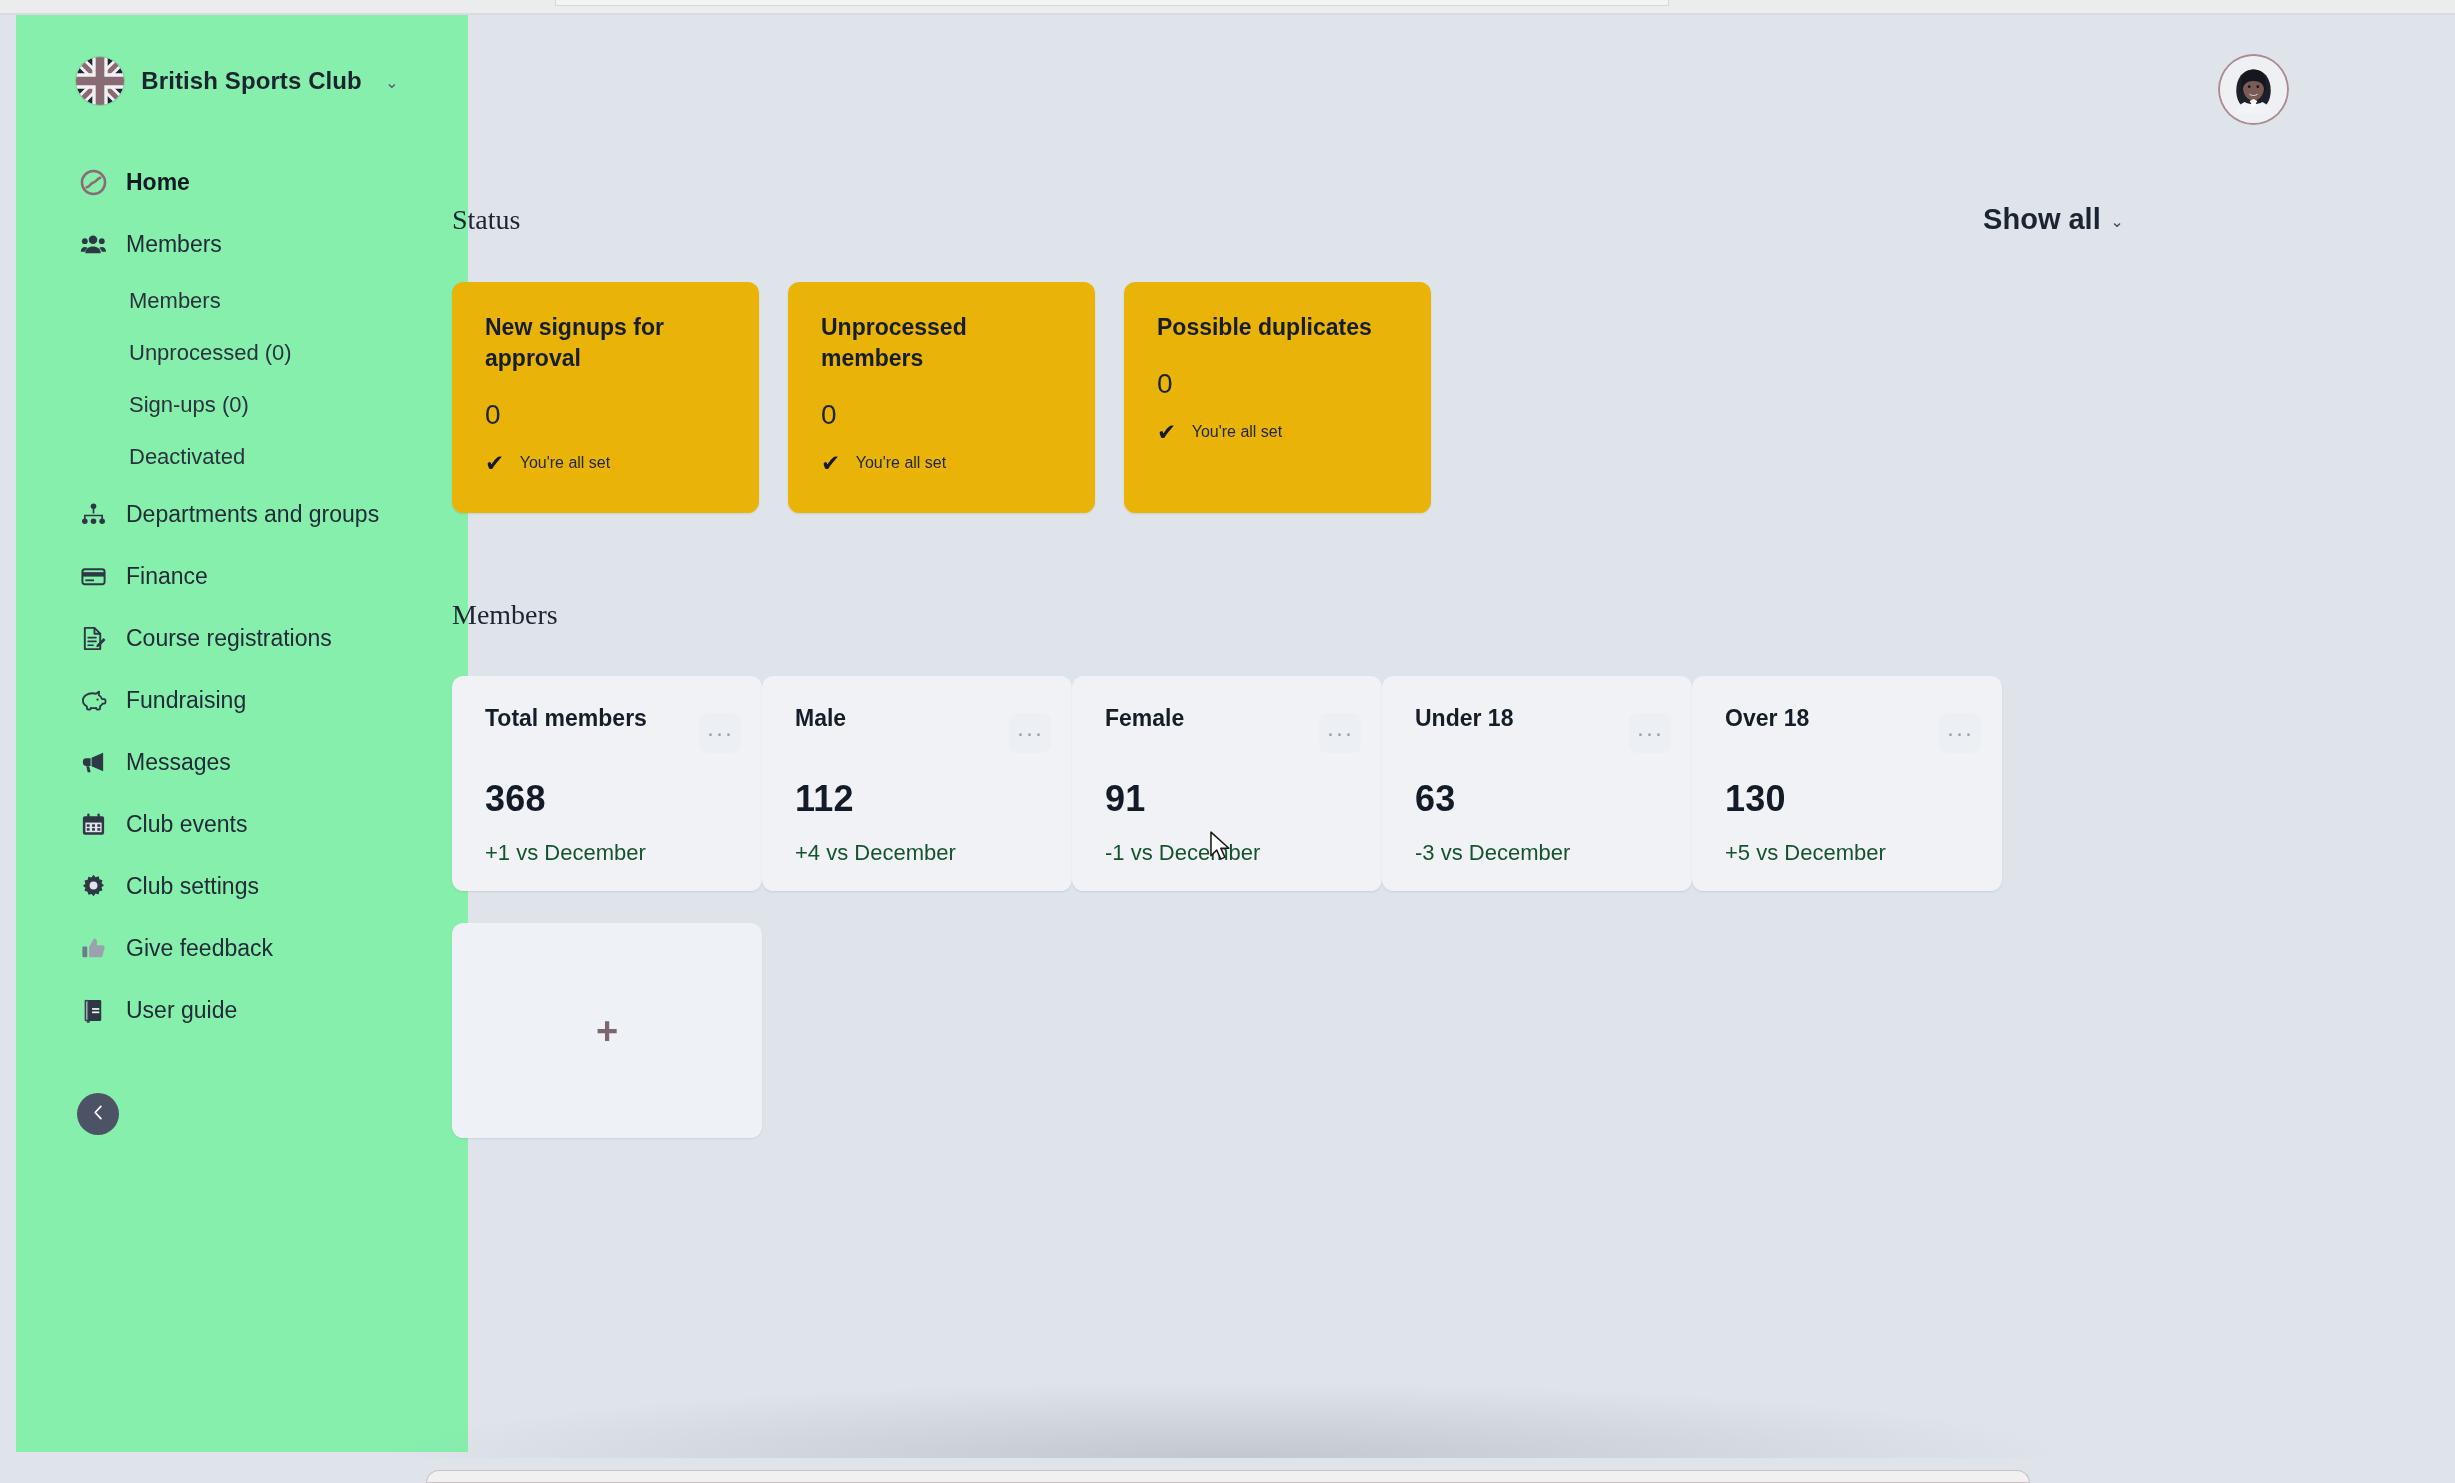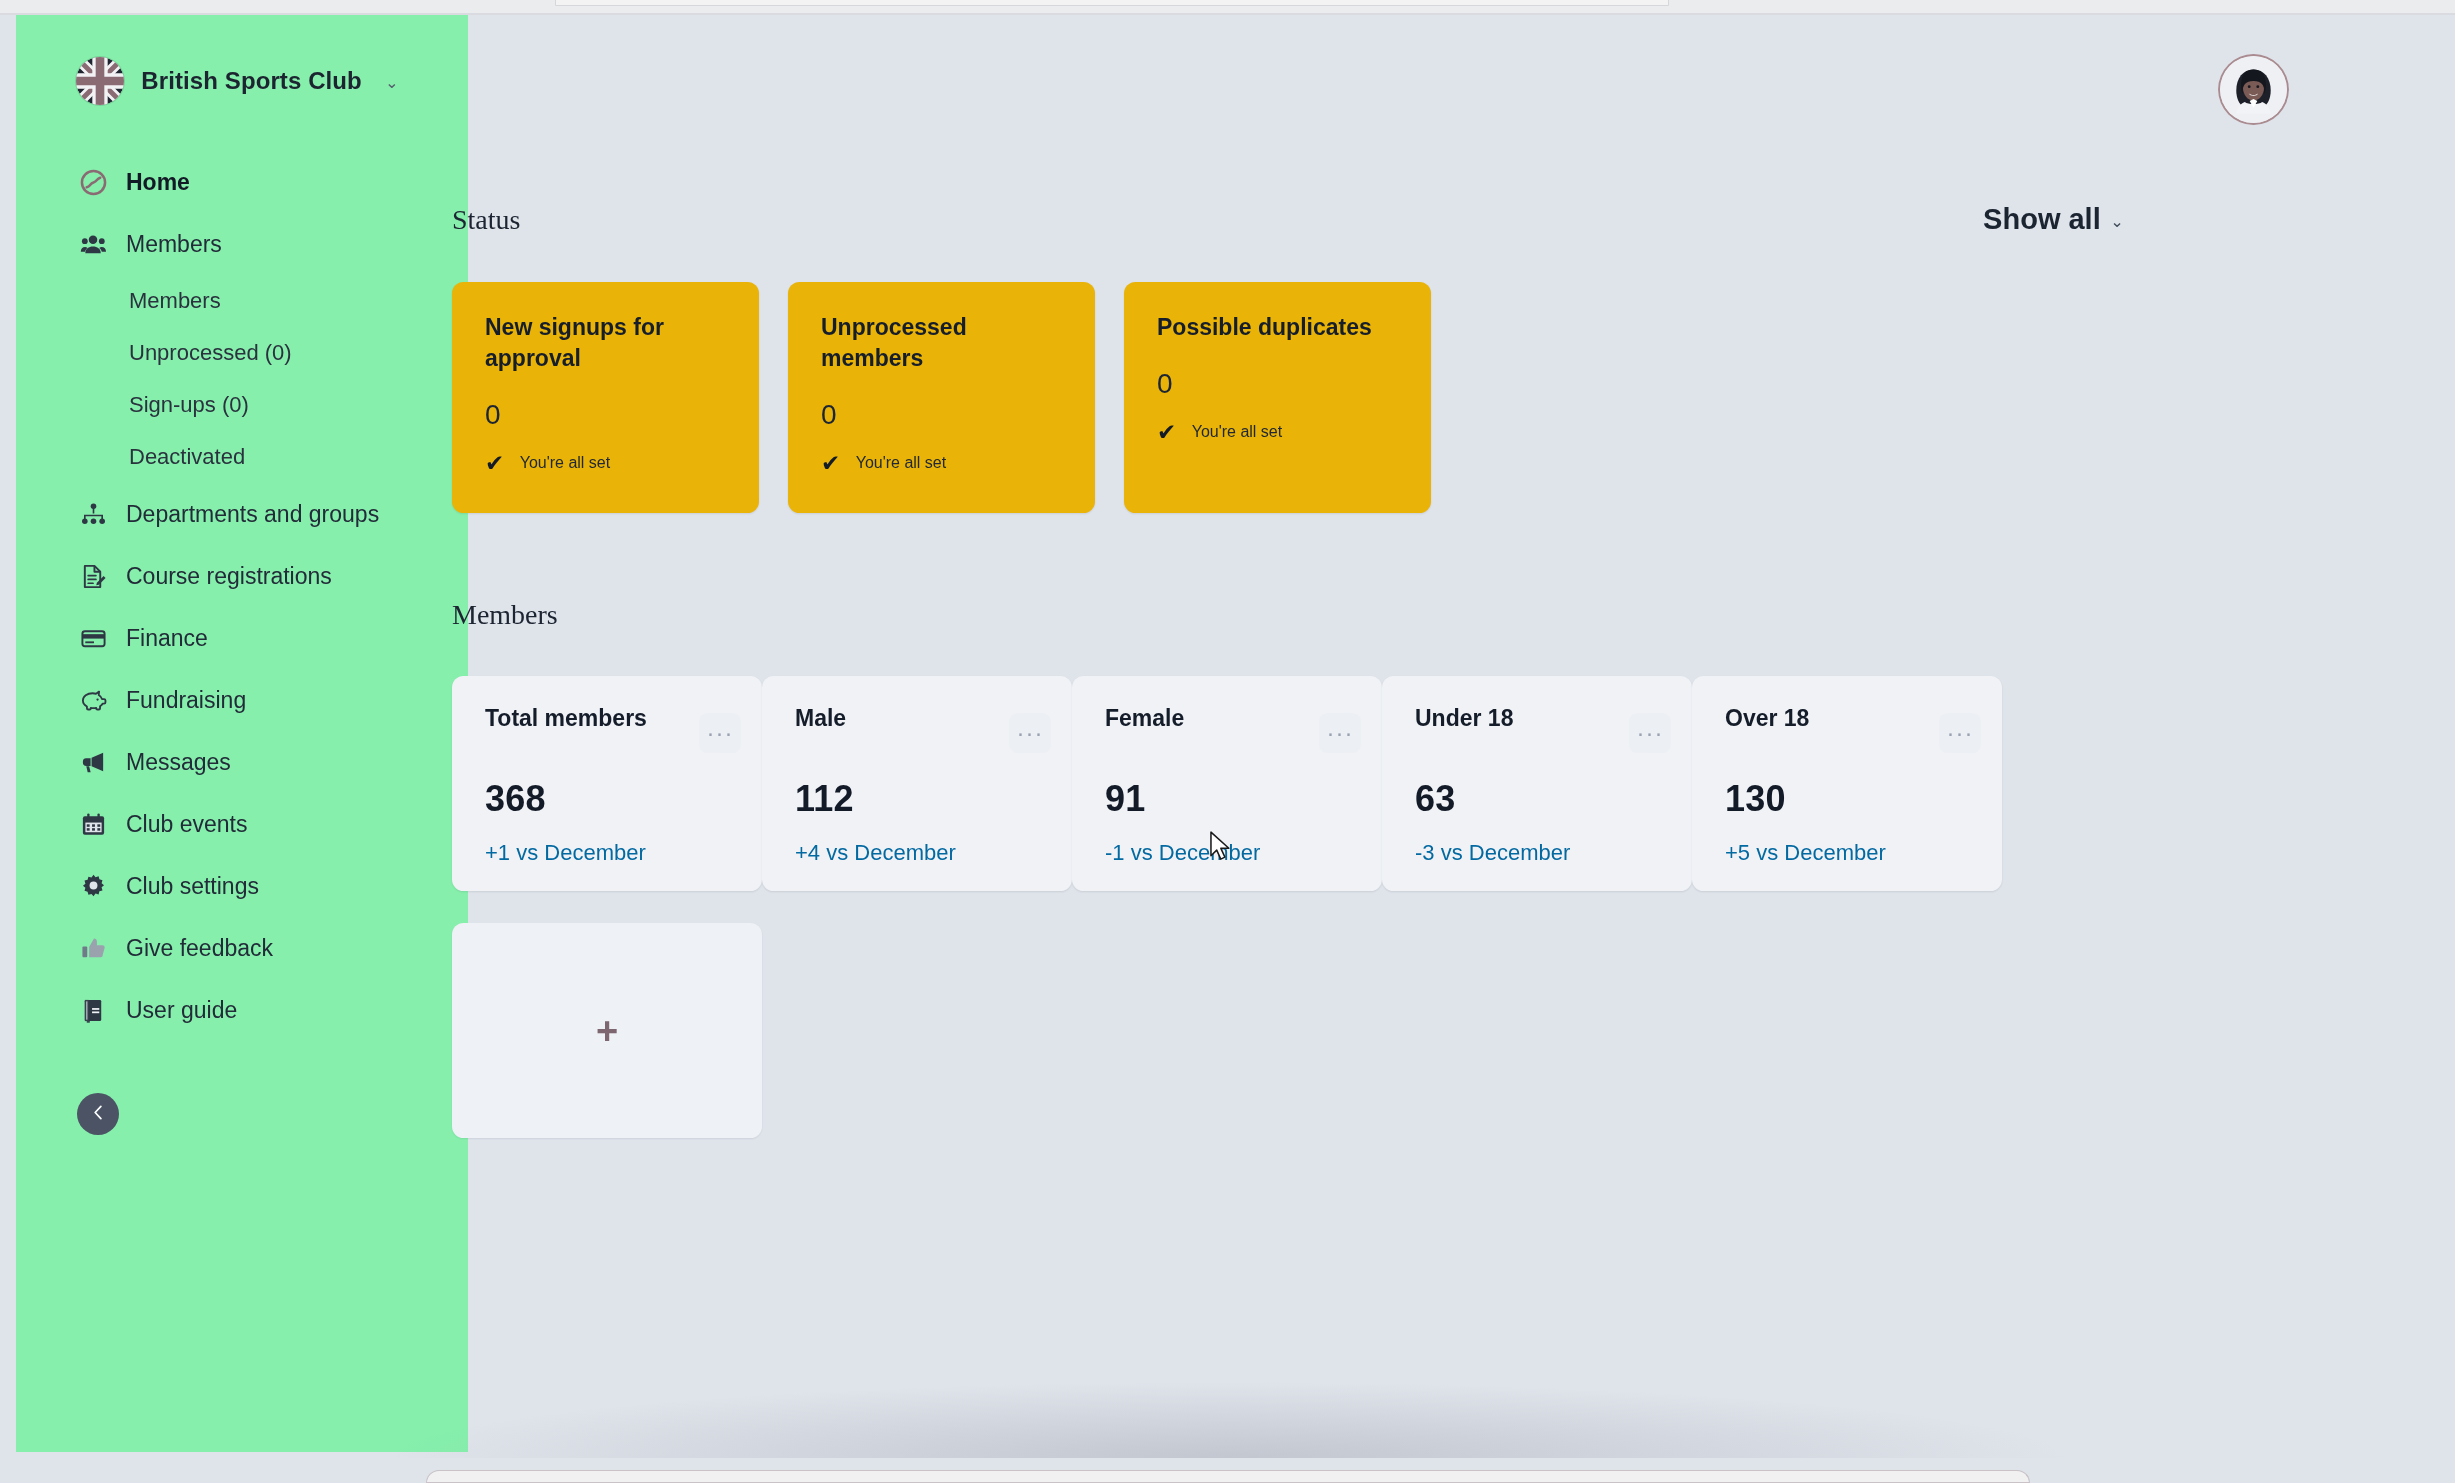"Course registrations" div.nav-item { order: before "Finance" -> after "Finance" }
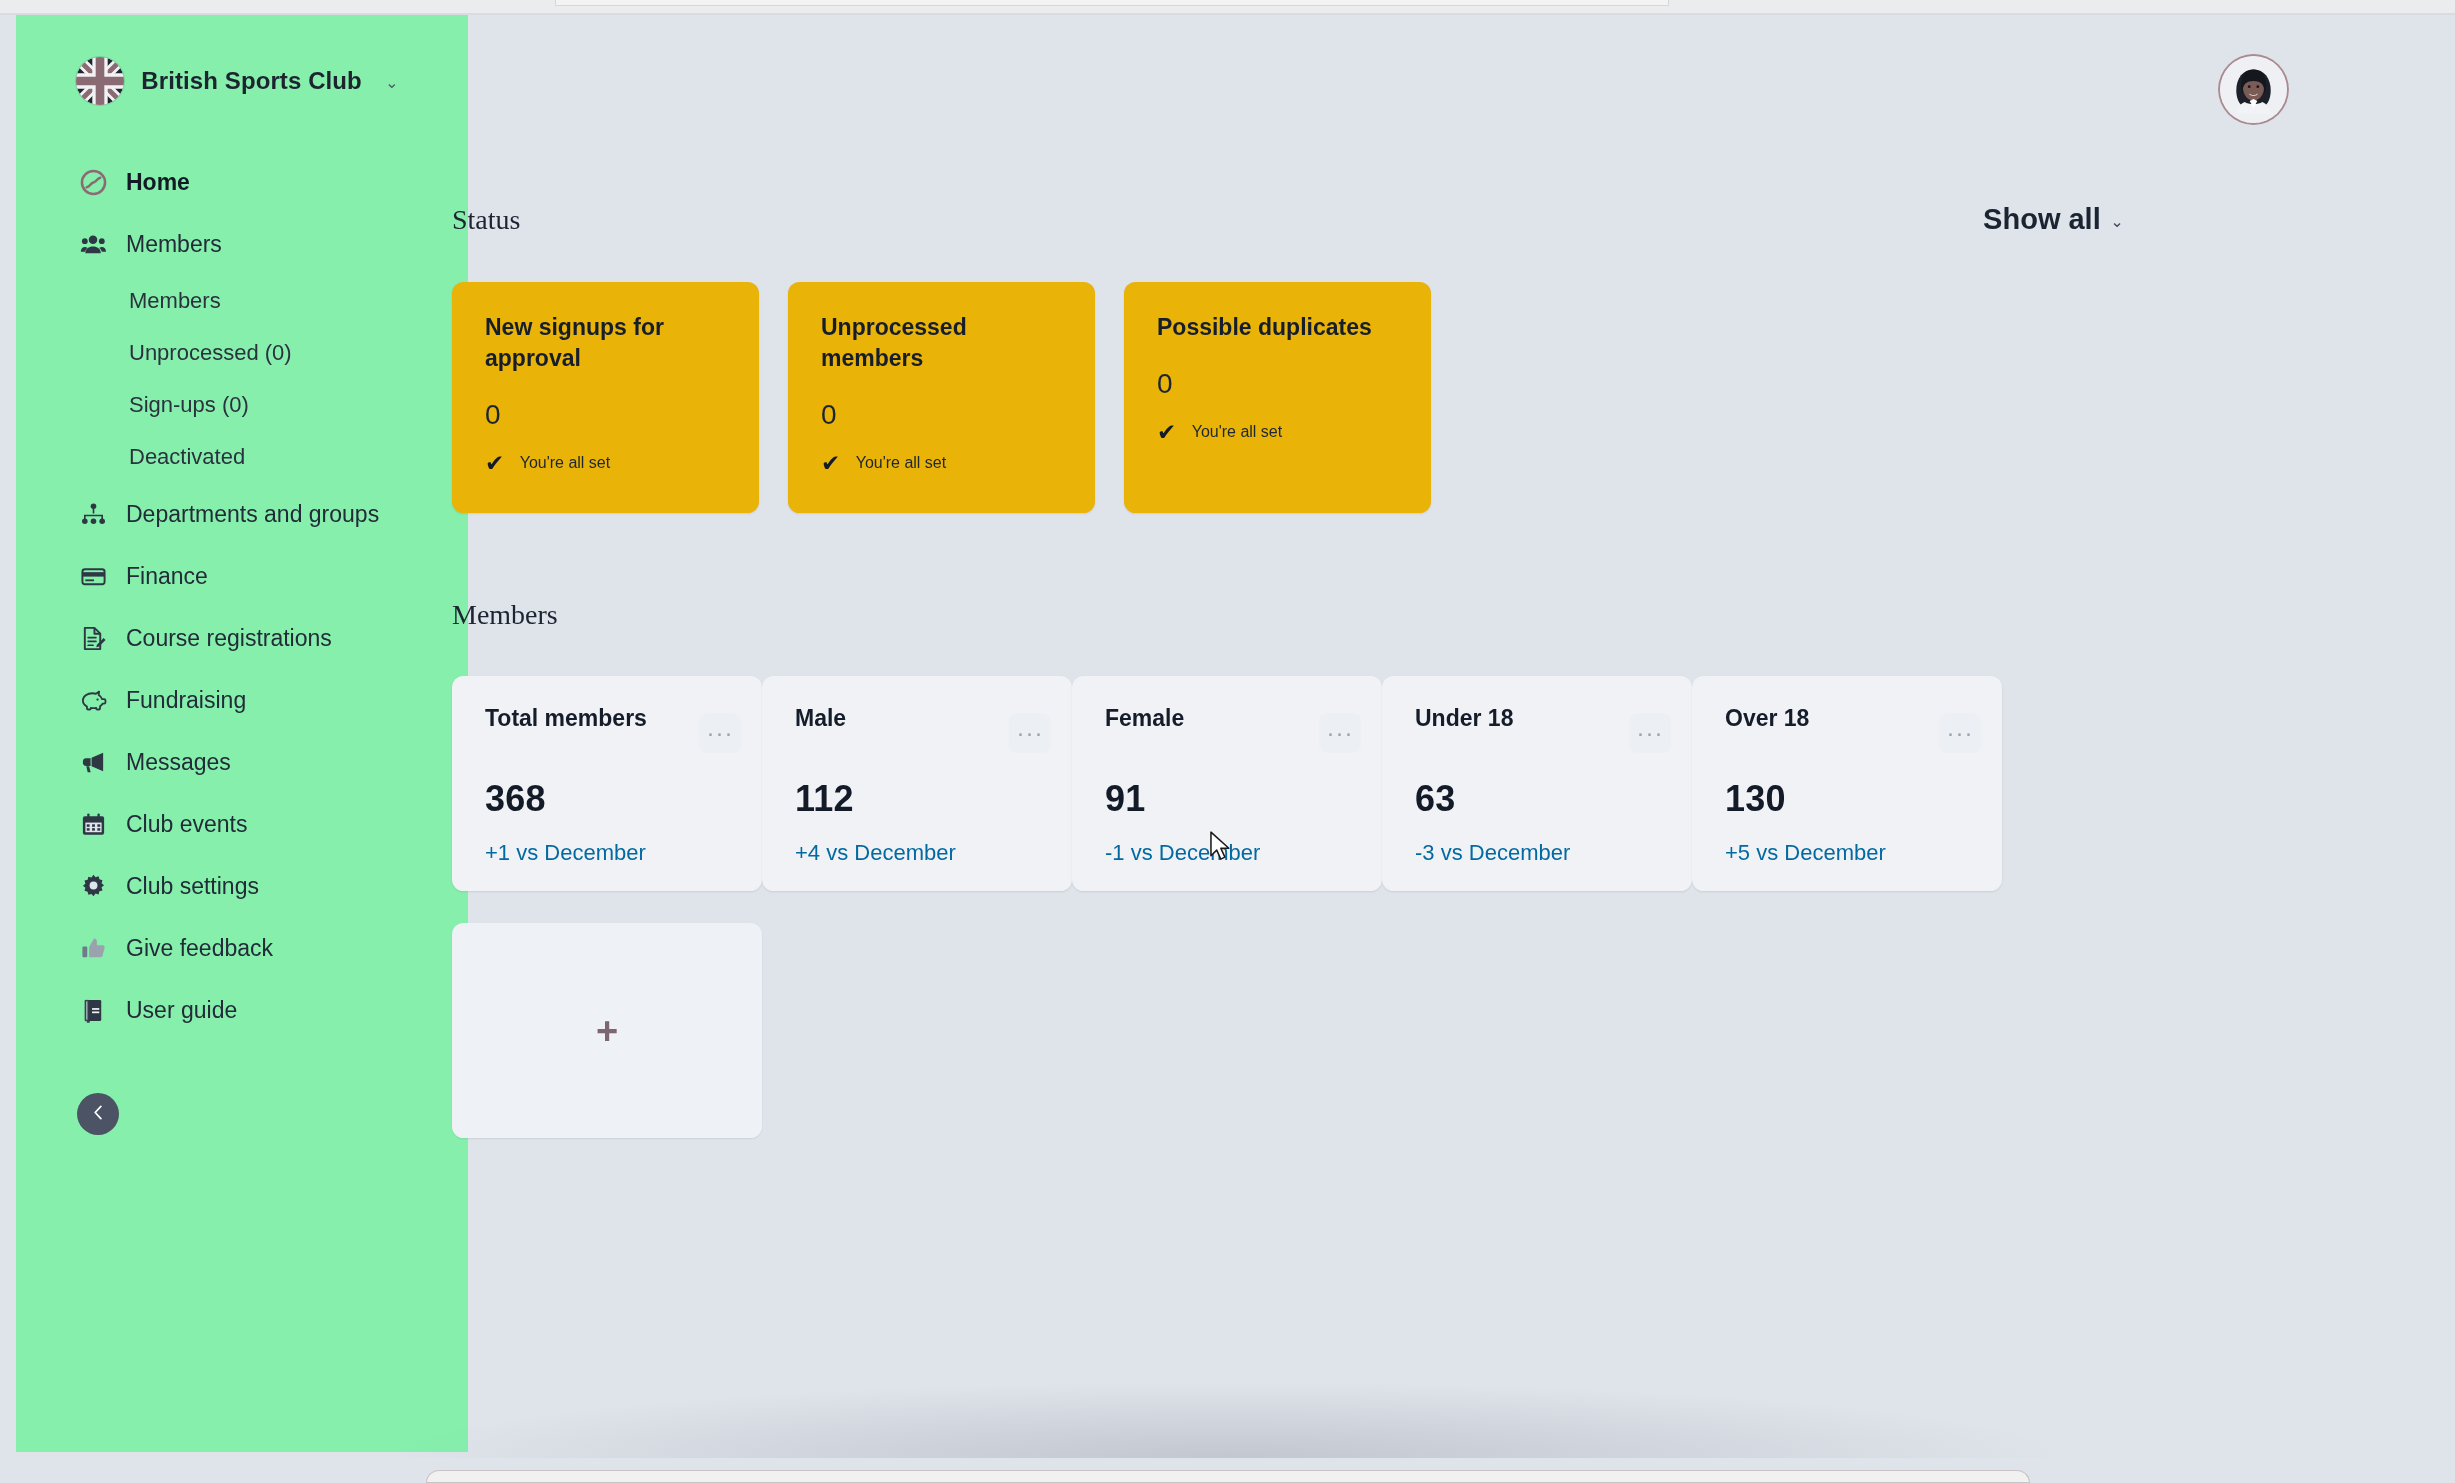"+1 vs December" .metric-delta { color: #0369a1 -> #14532d }
